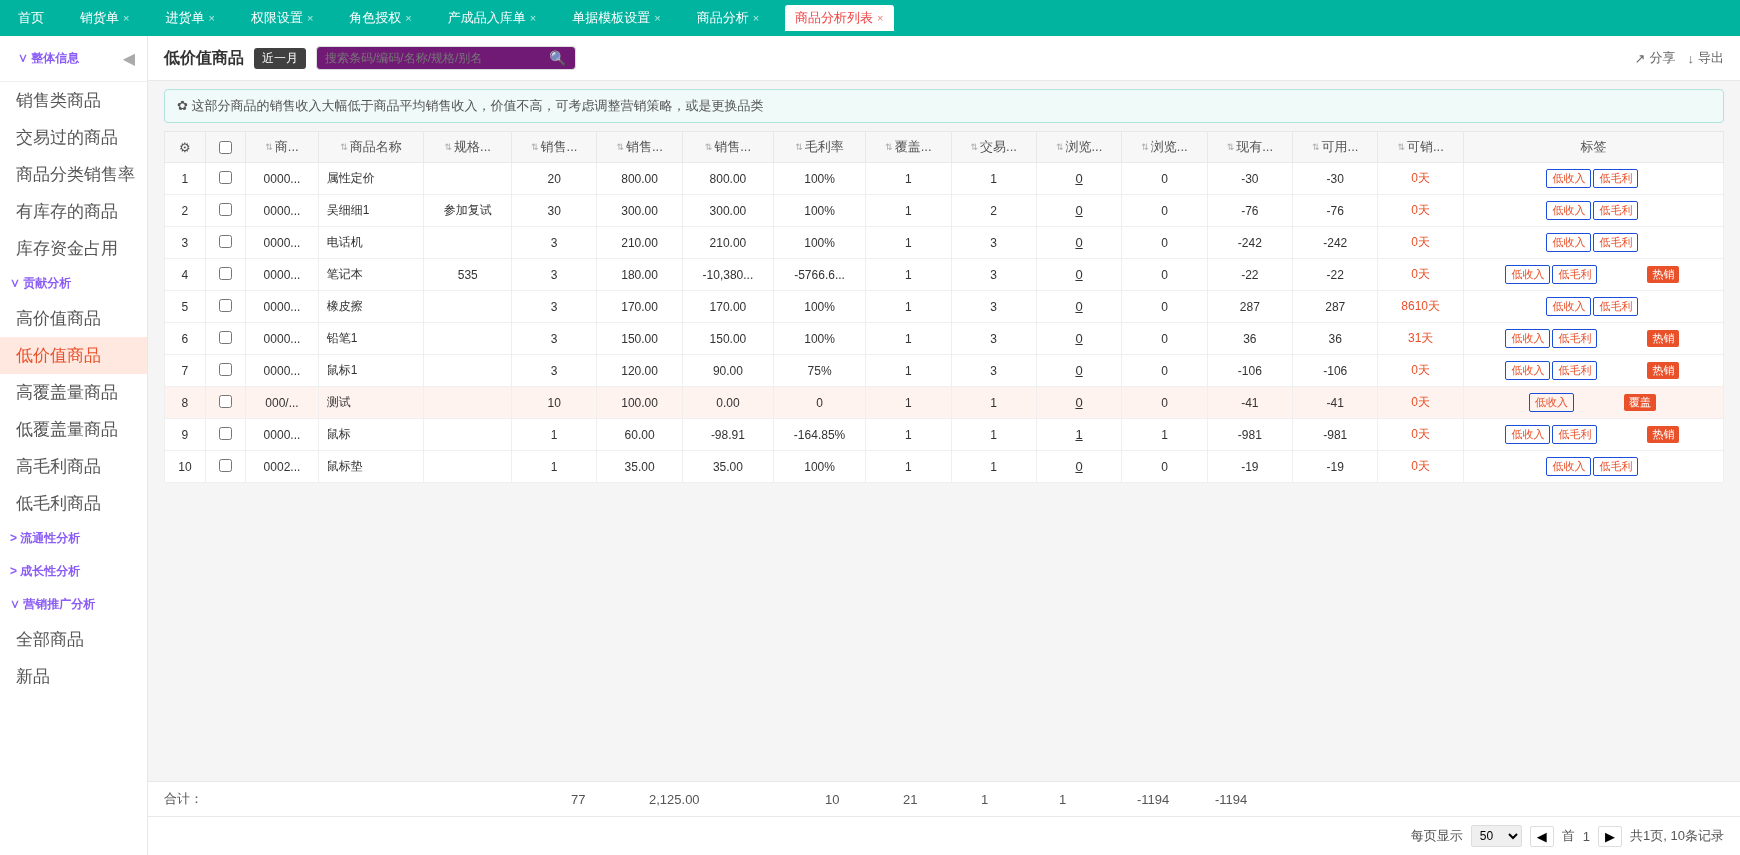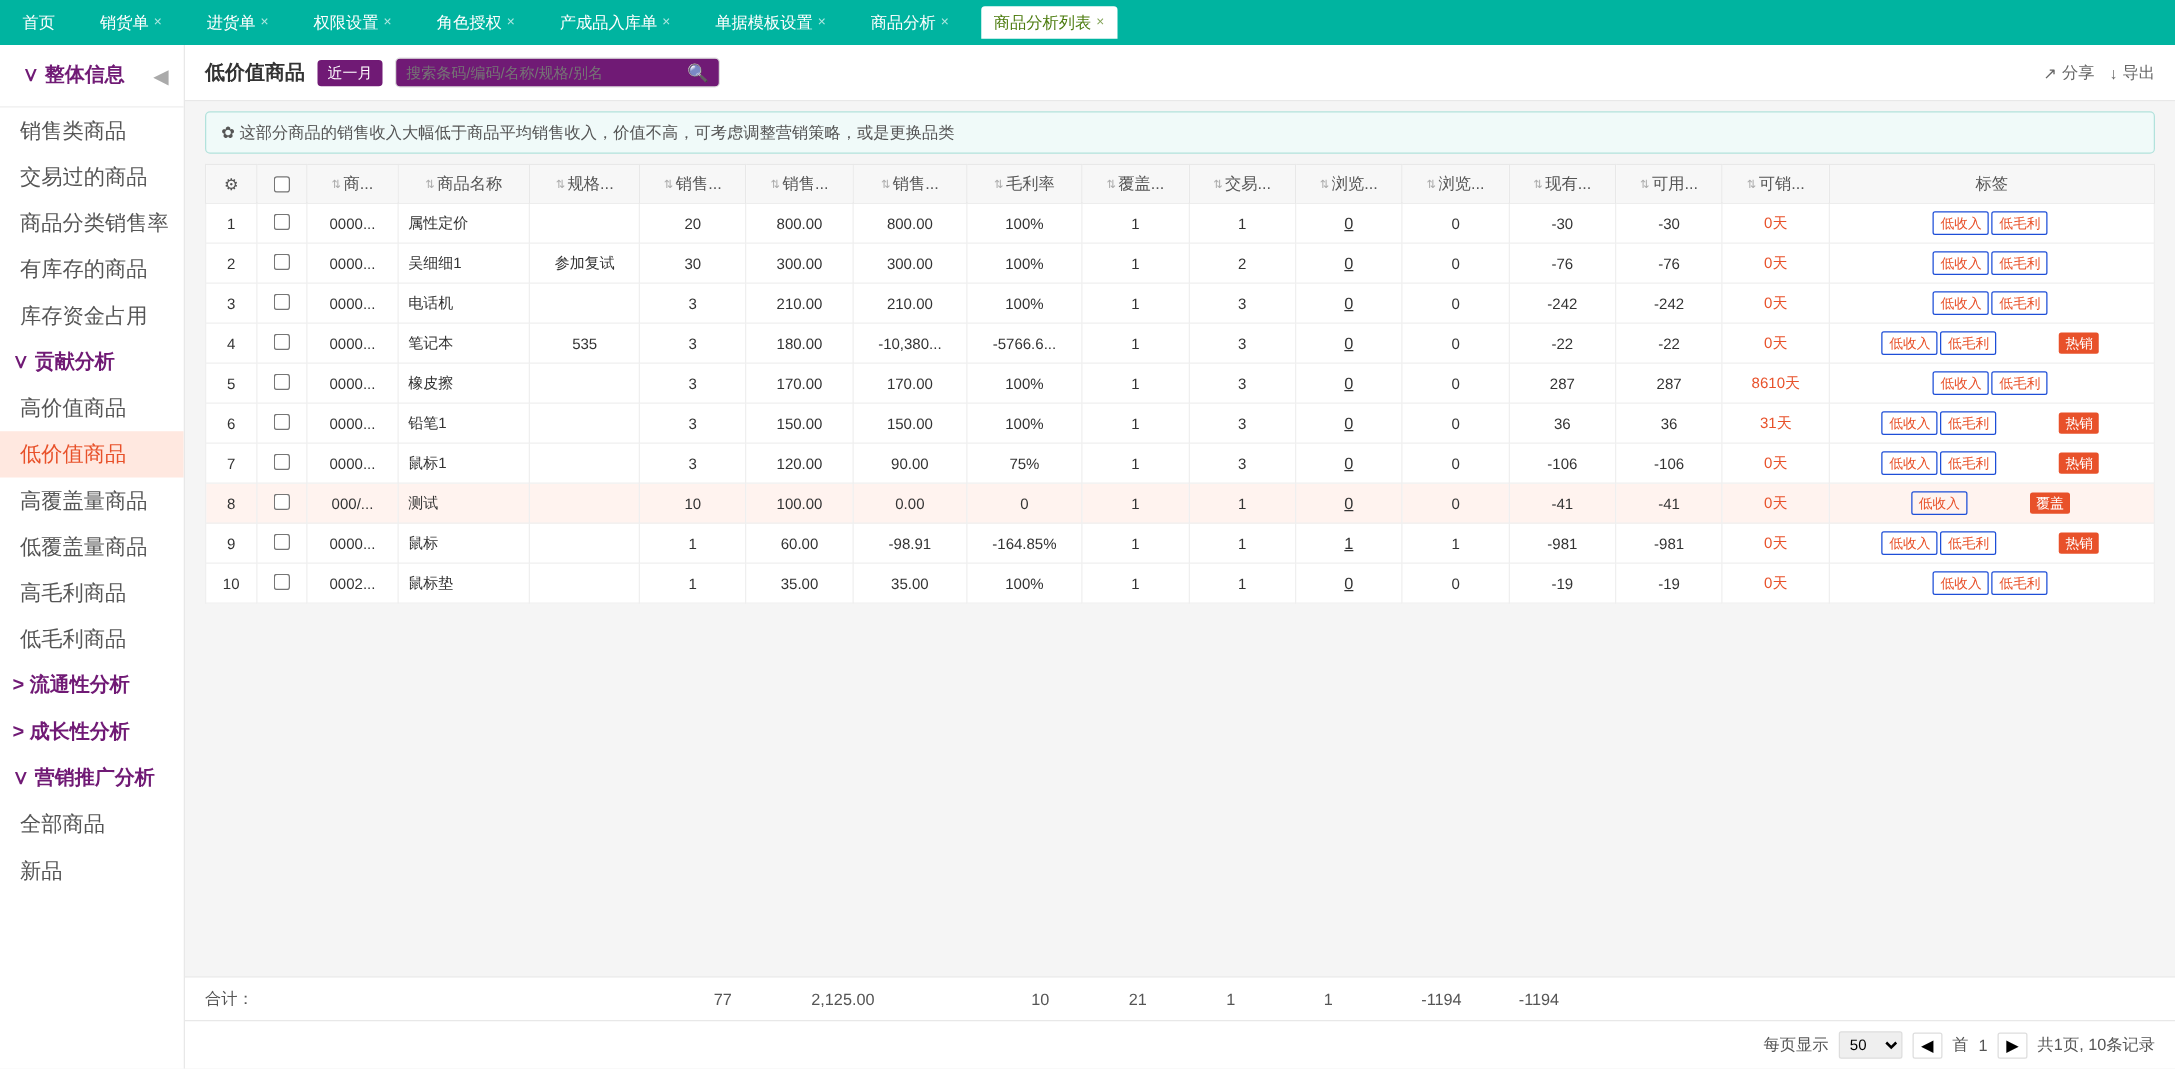"商品分析列表" .nav-item.active { color: #4d7c0f -> #ef4444 }
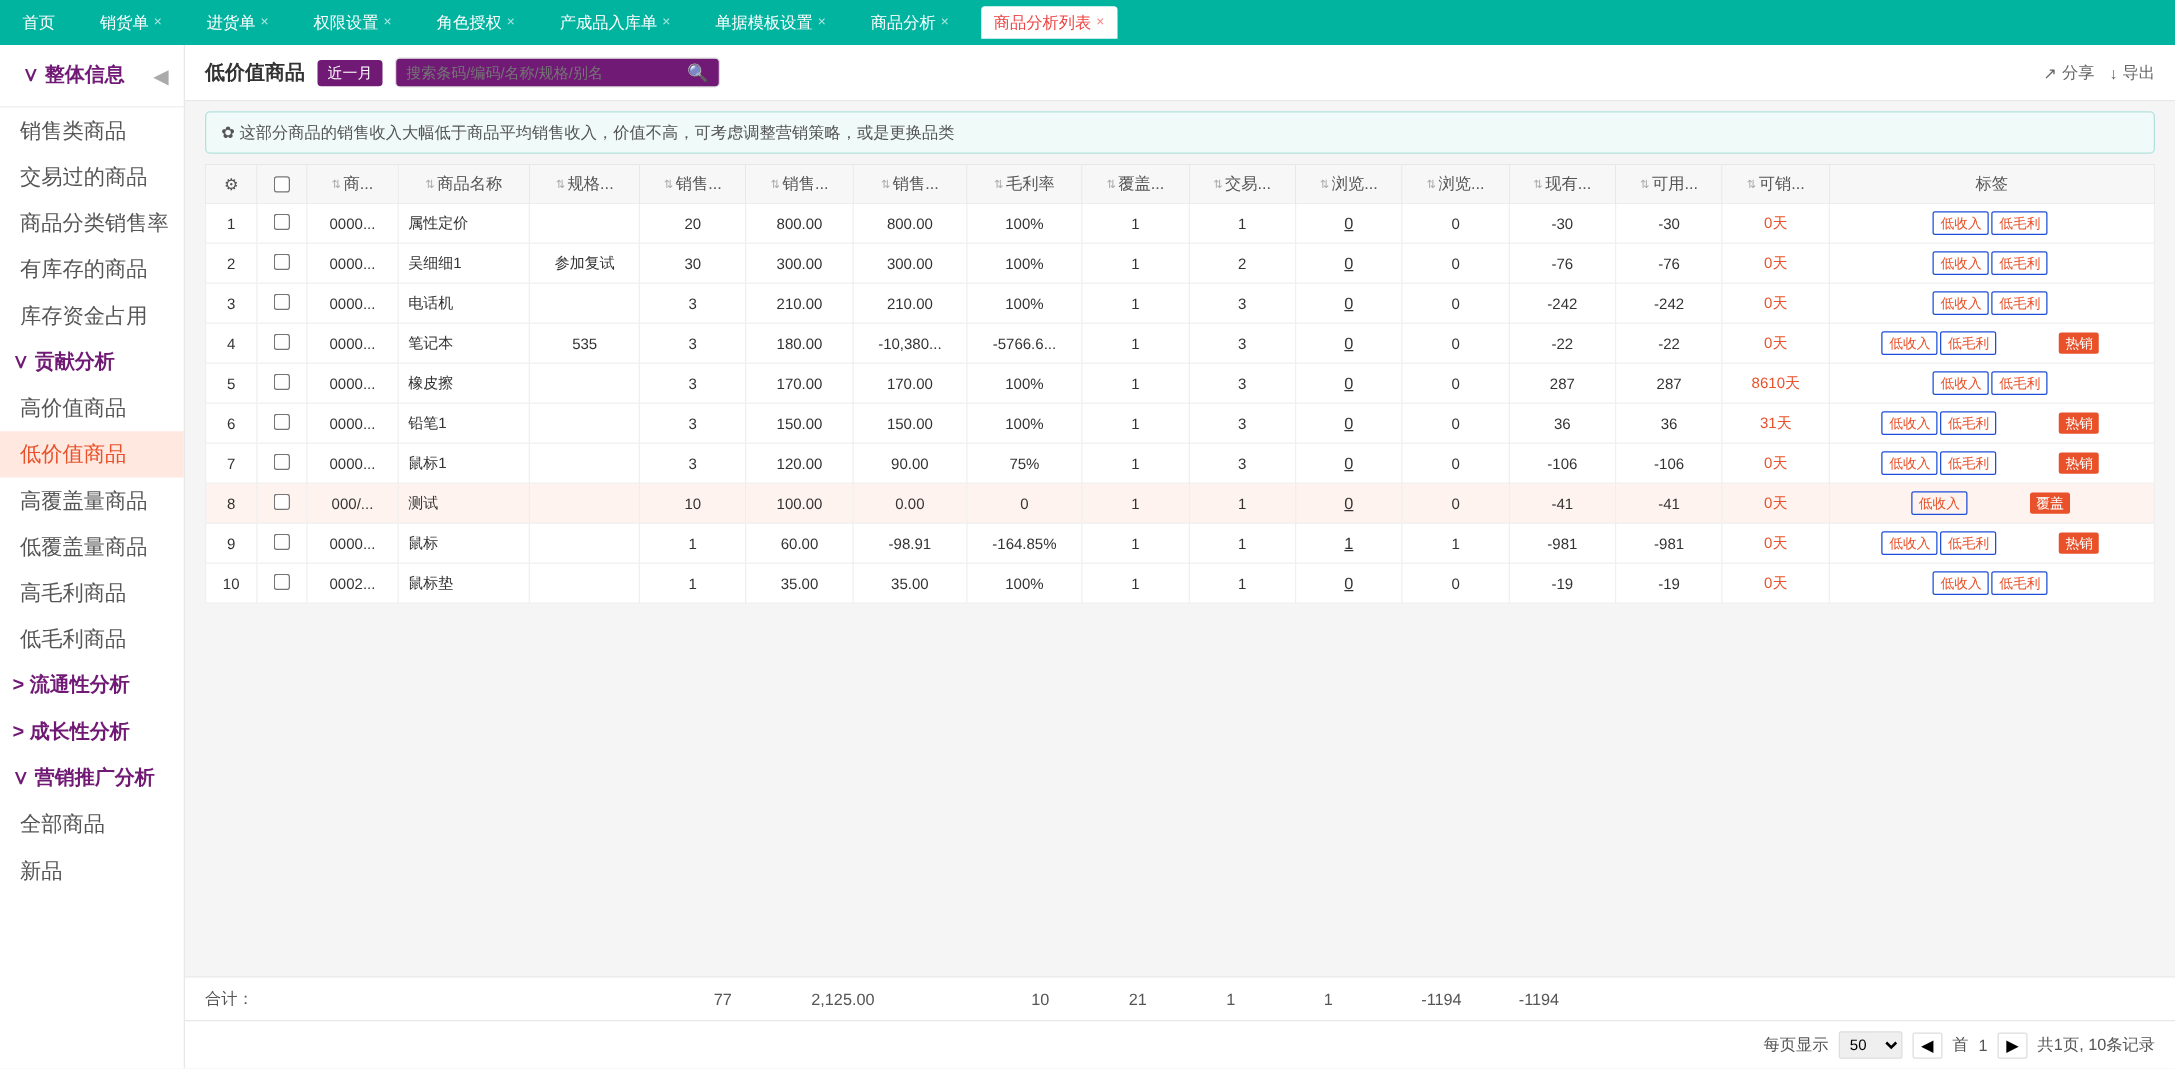"∨ 整体信息" .sidebar-group-title { color: #701a75 -> #8b5cf6; font-size: 16px -> 12px }
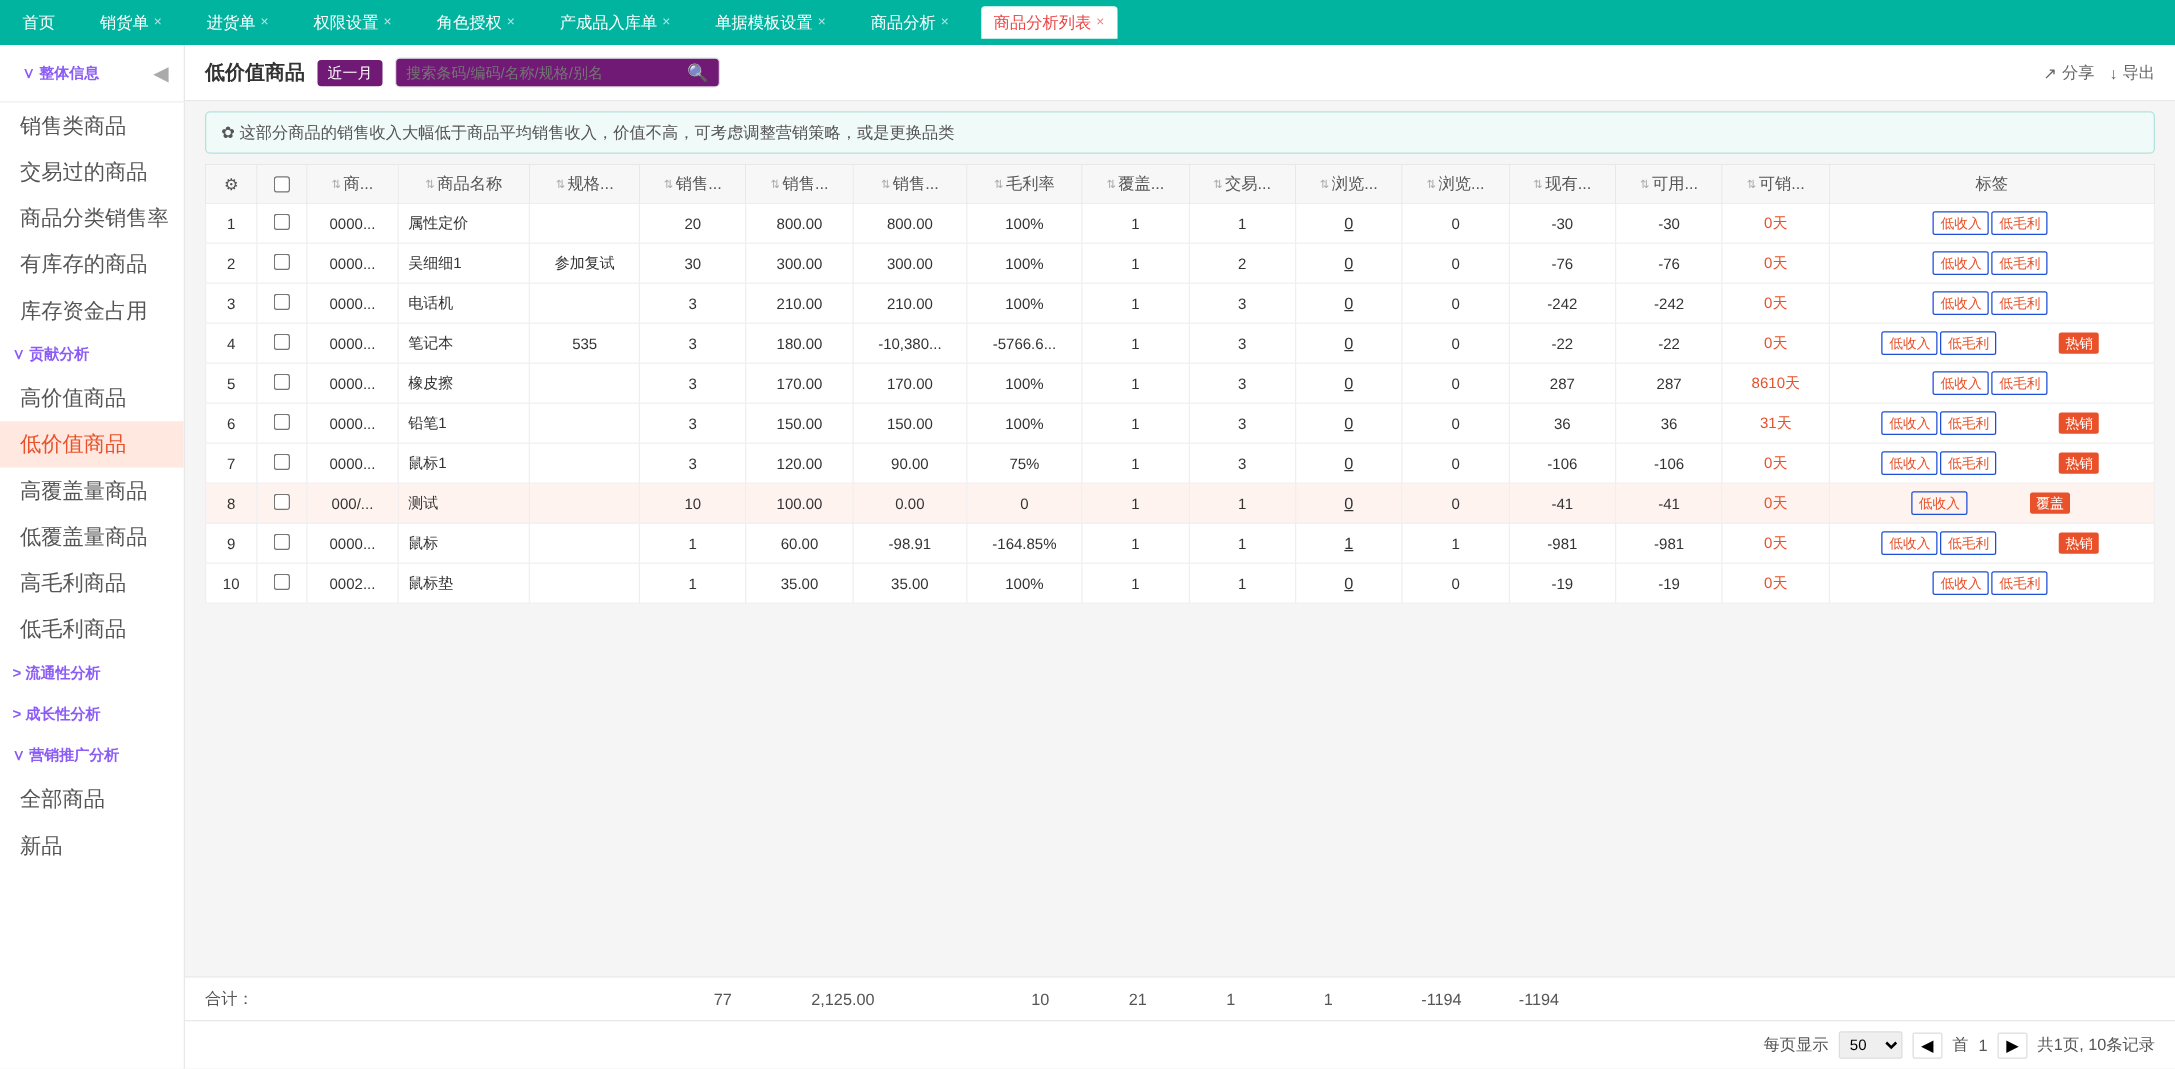"近一月" .period-badge { background: #701a75 -> #404040 }
